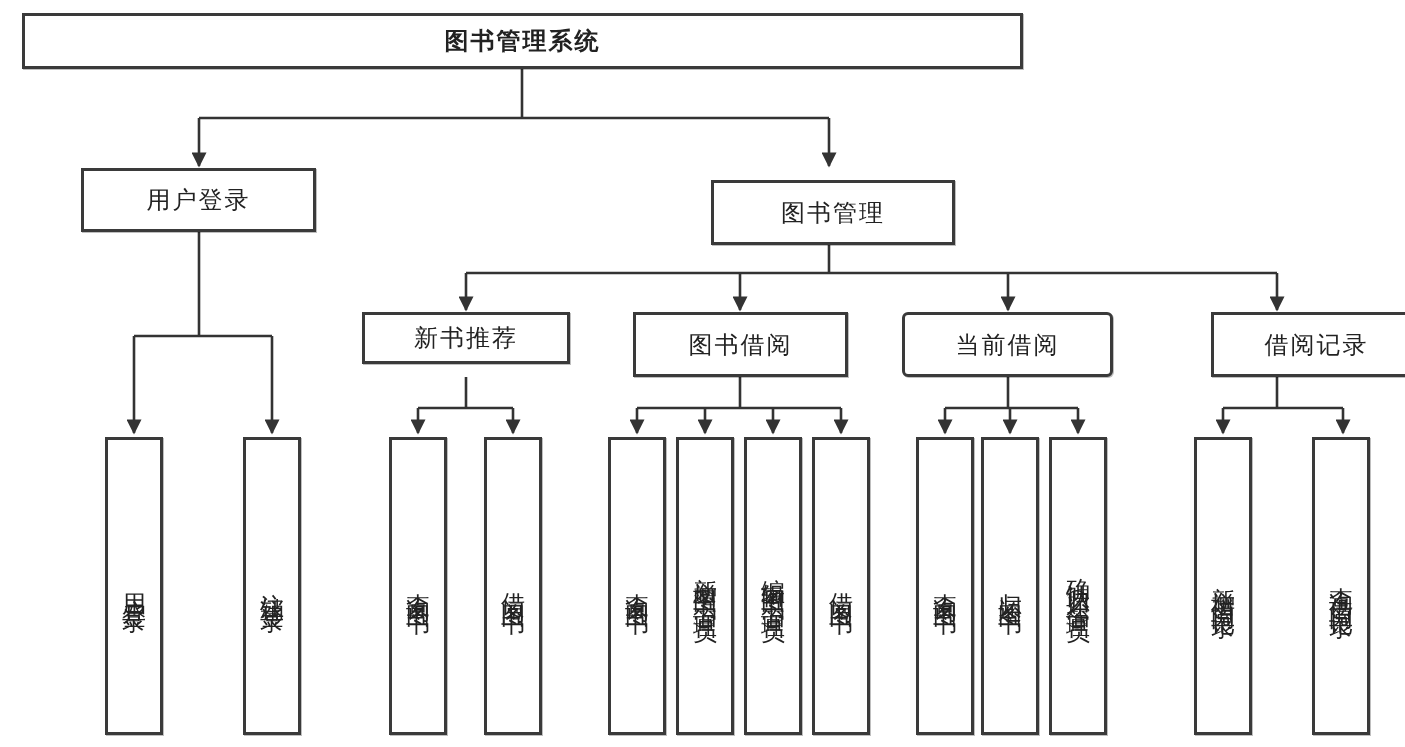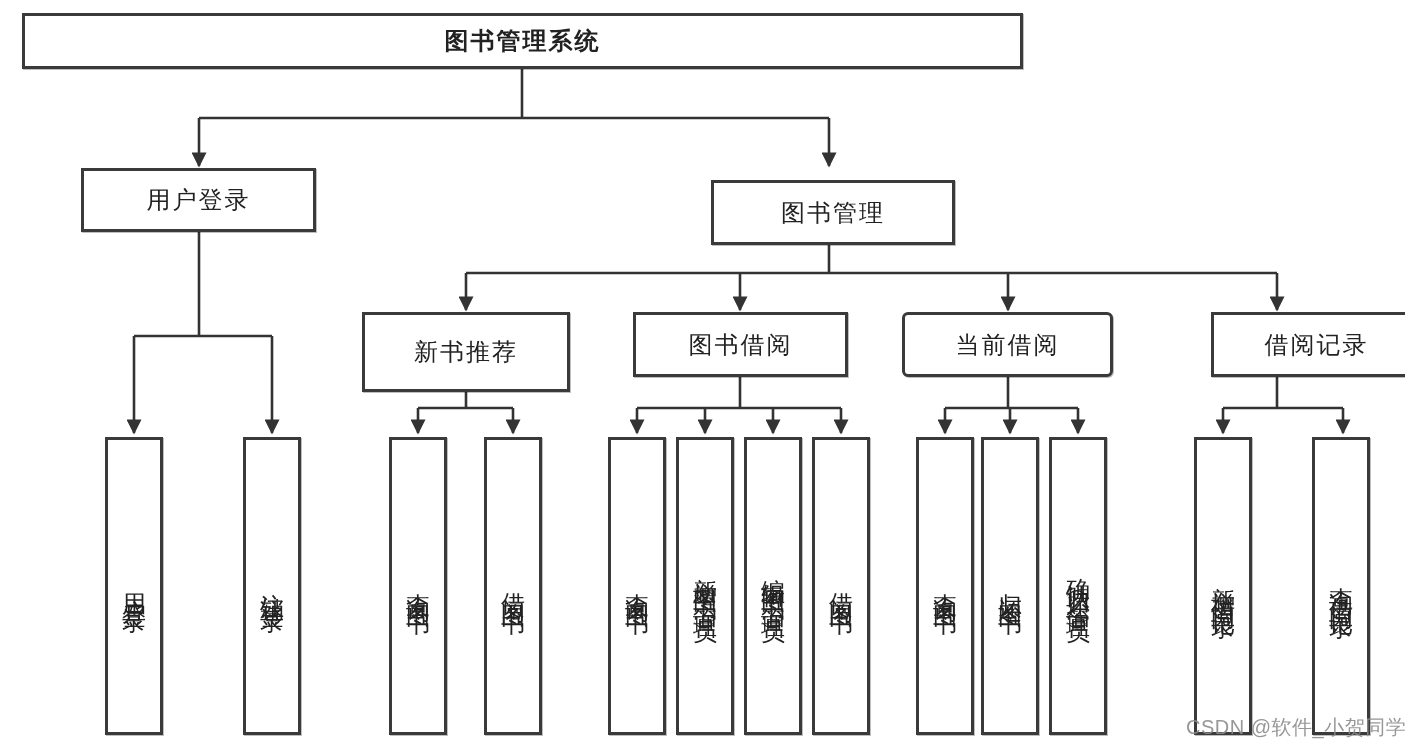"新书推荐" div.hbox { height: 80px -> 52px }
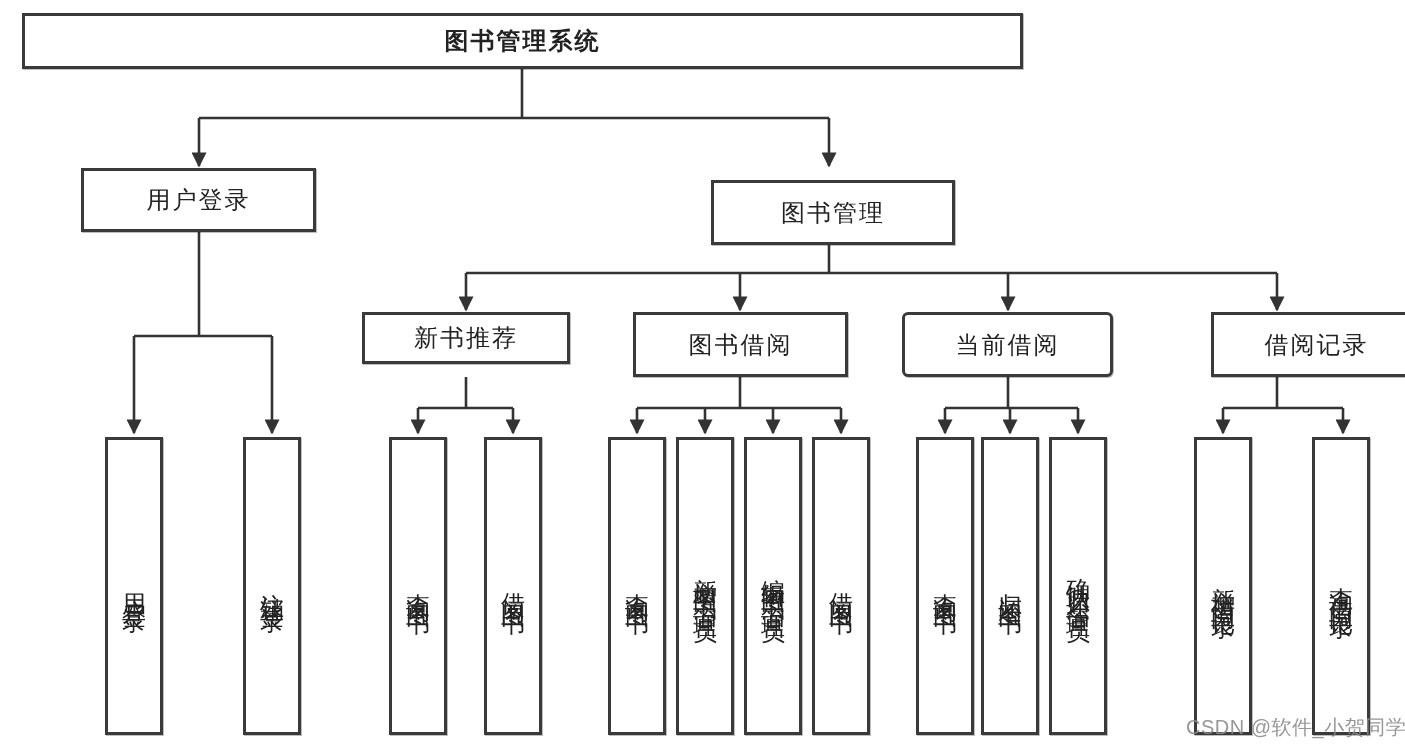"CSDN @软件_小贺同学" div { html: <div>CSDN @软件_小贺同学</div> -> none }
